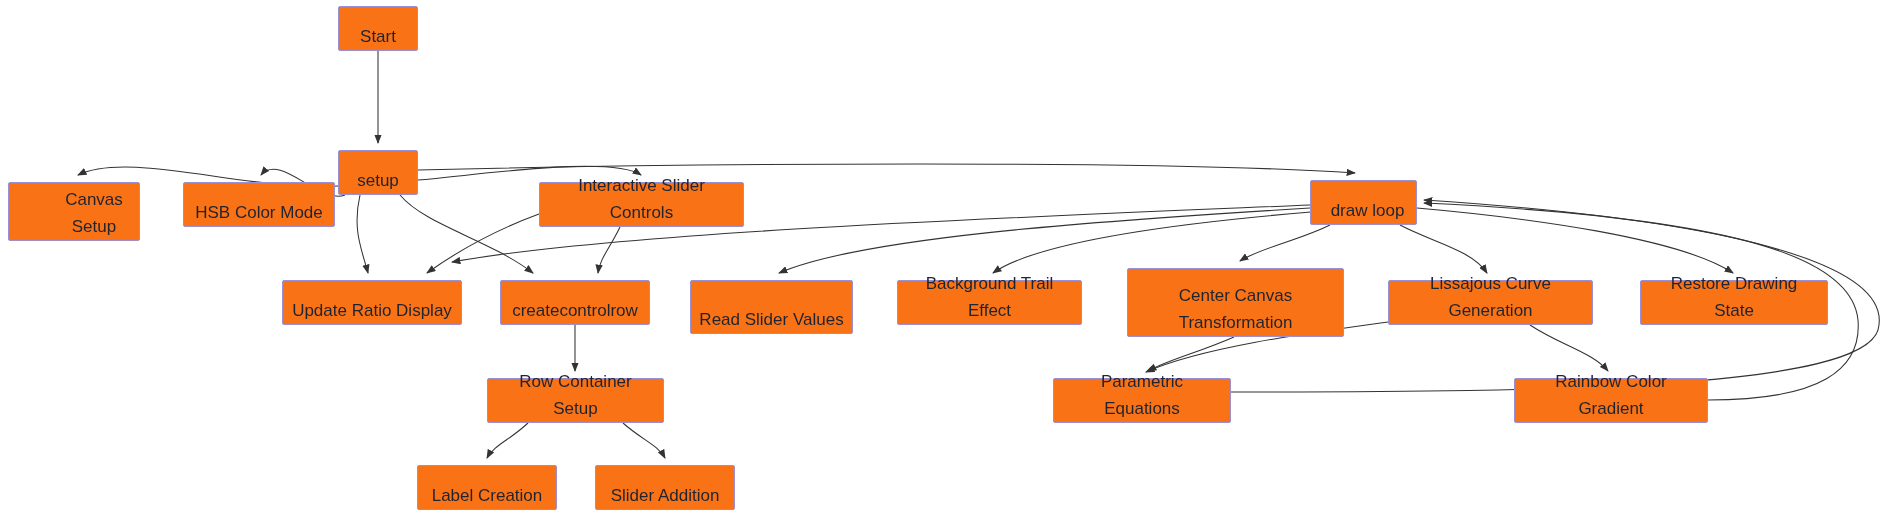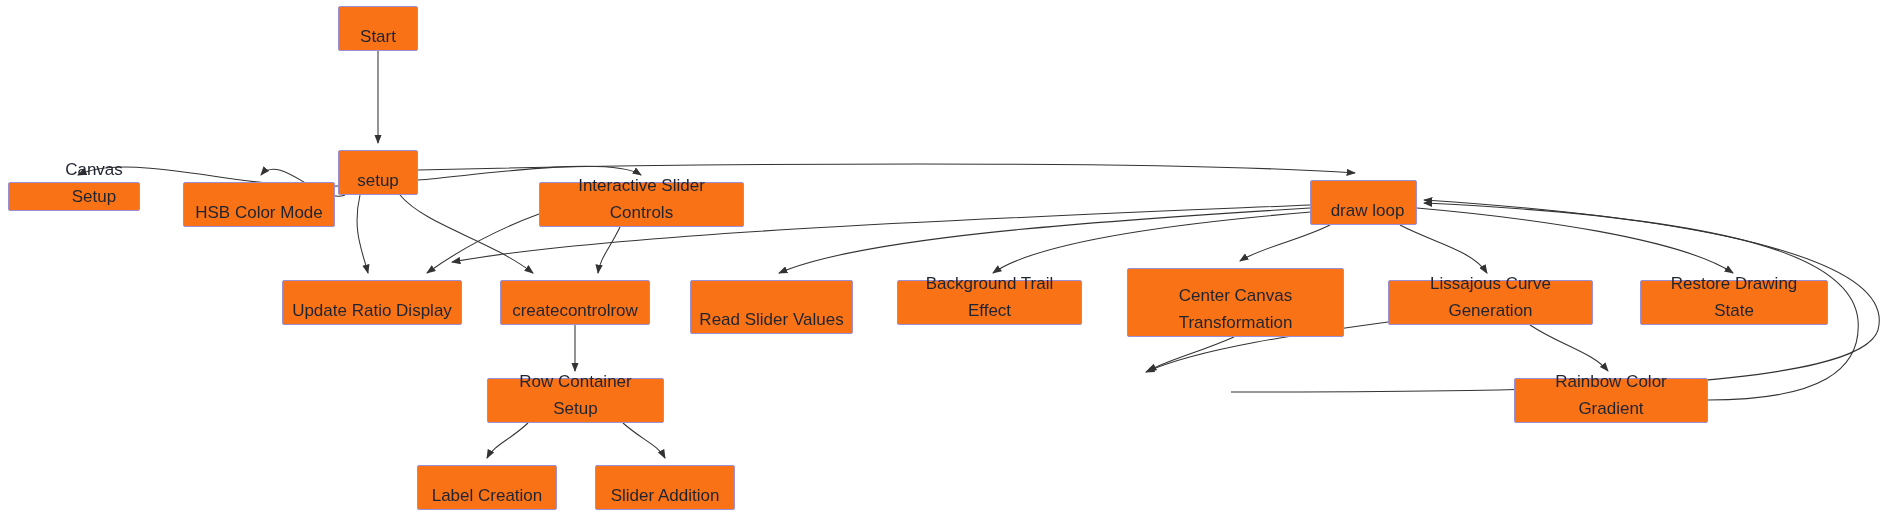"Canvas Setup" div.flow-node { height: 29px -> 59px }
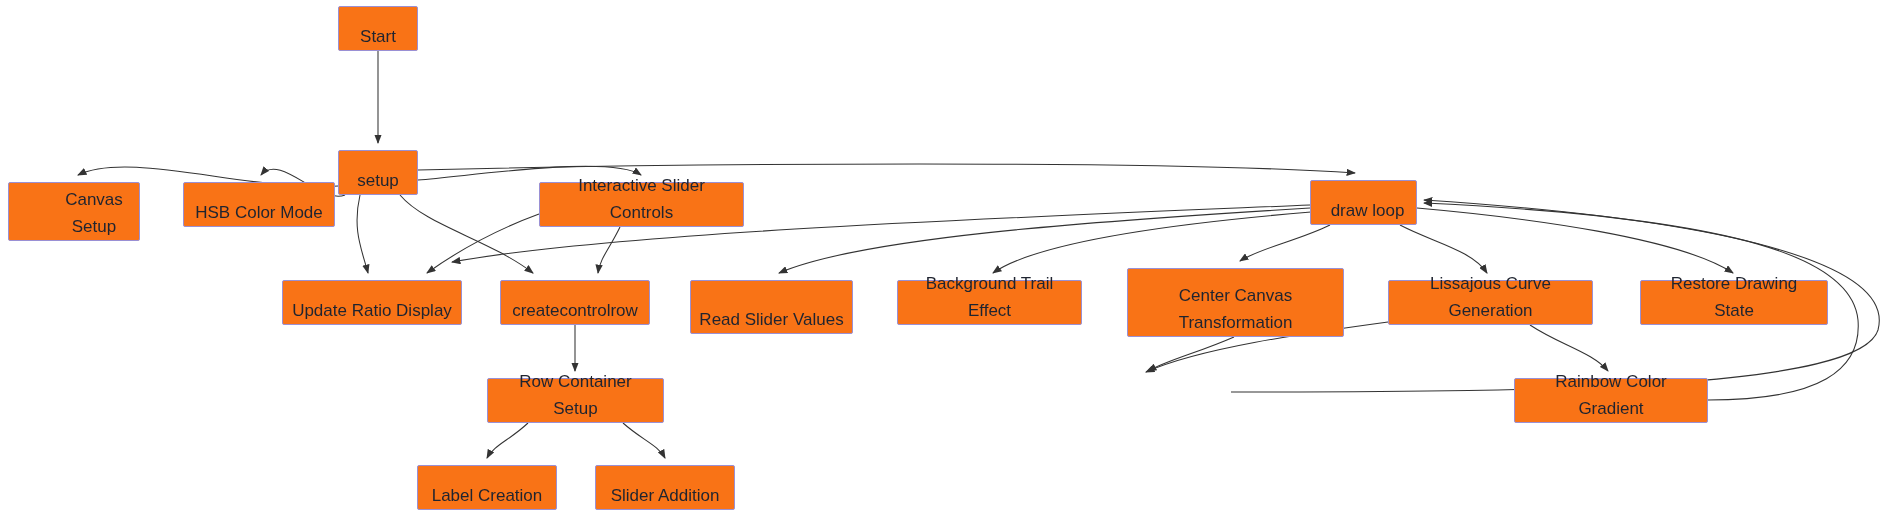"Parametric Equations" div.flow-node { html: none -> <div> <span>Parametric Equations</span> </div> }
